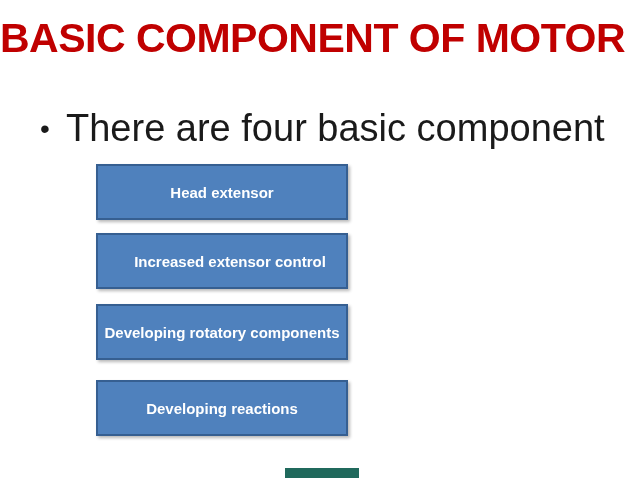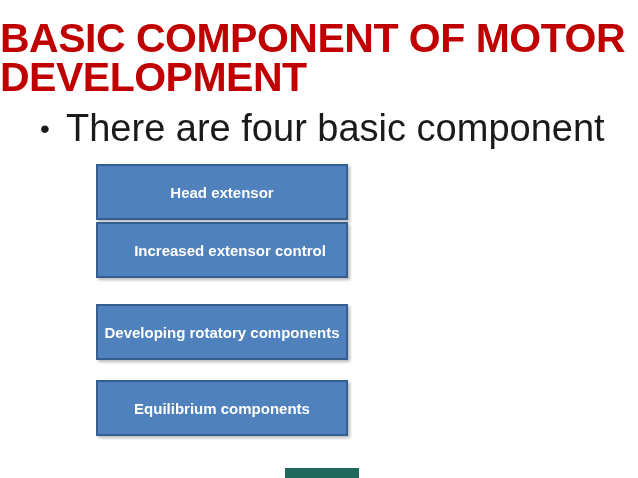"DEVELOPMENT" span { html: <span>DEVELOPMENT</span> -> none }
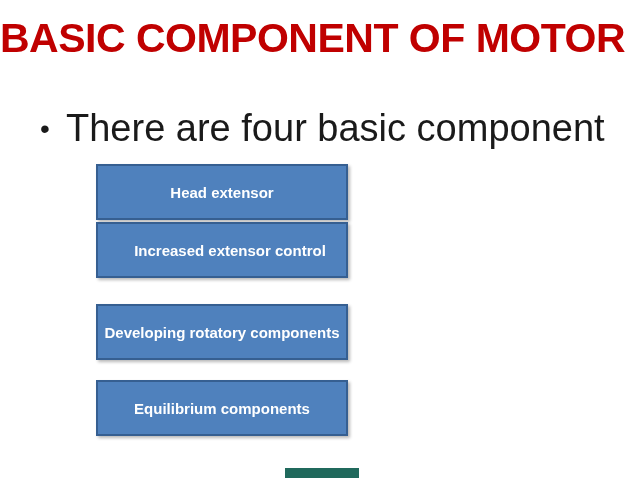"Increased extensor control" .box-2 { top: 222px -> 233px }
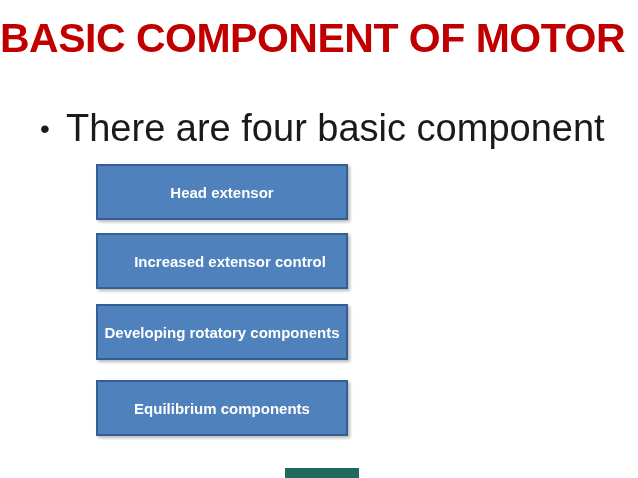"Equilibrium components" span.box-label { text: Equilibrium components -> Developing reactions }
